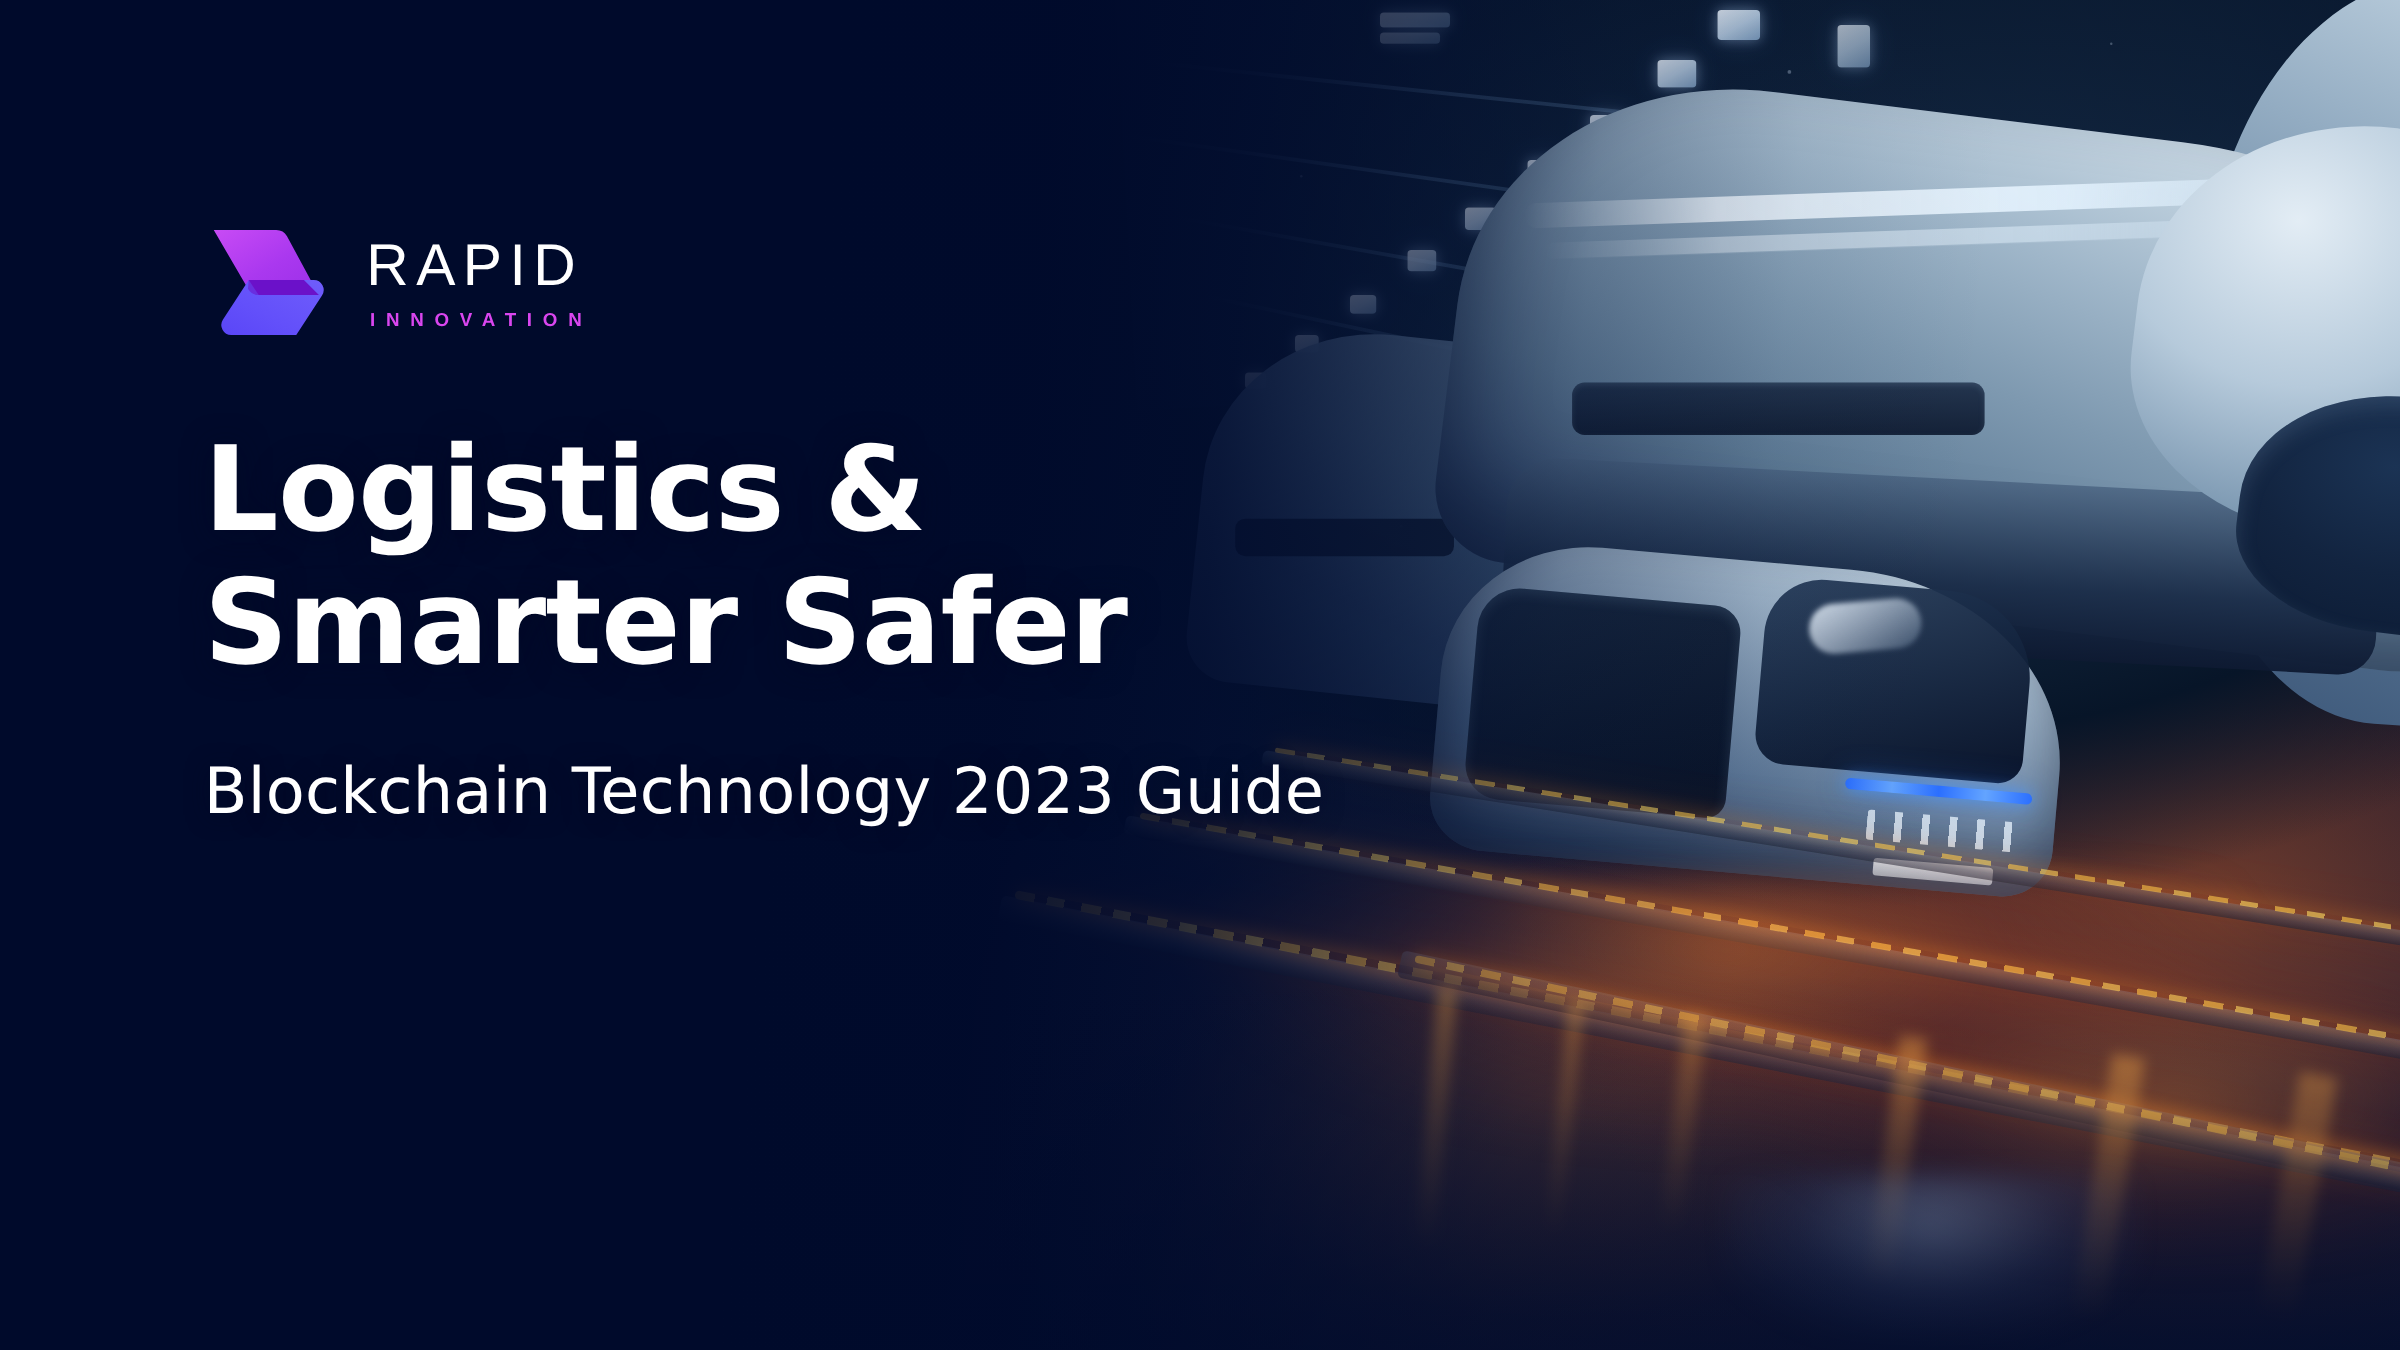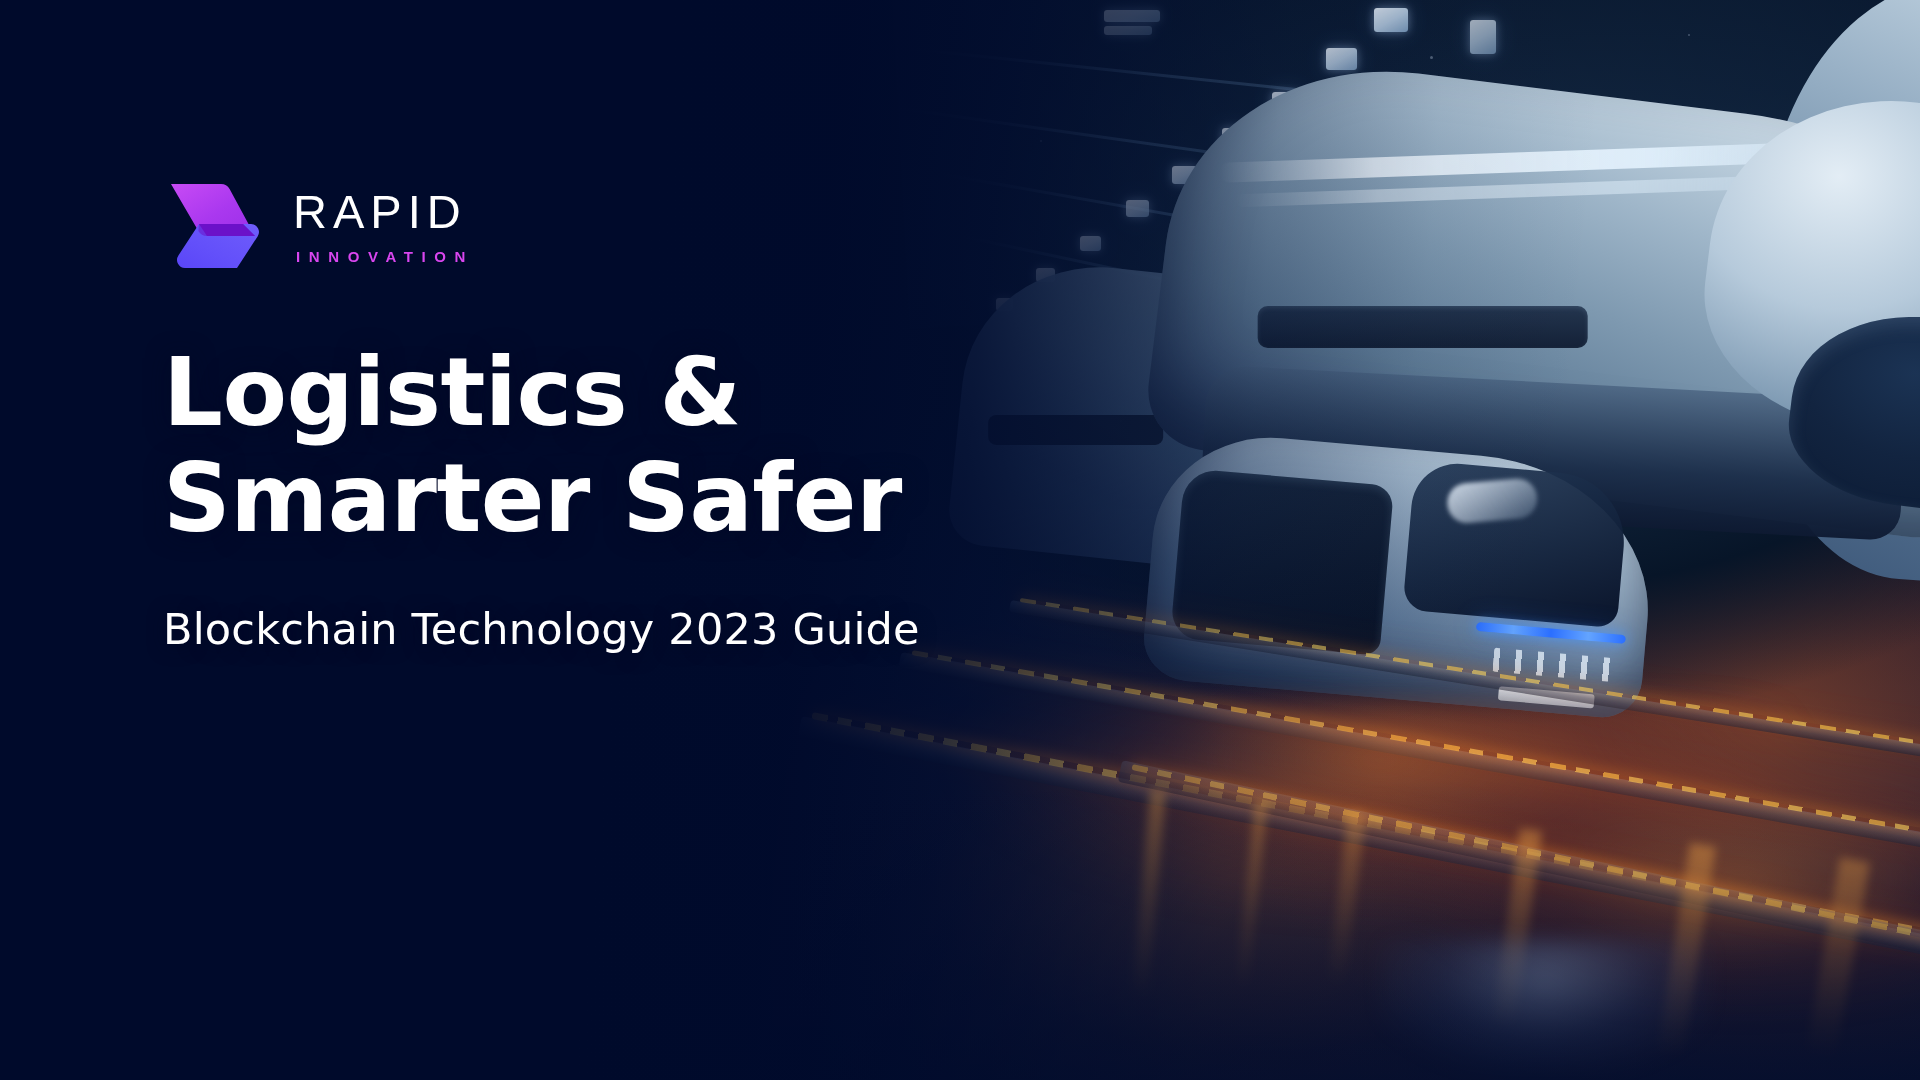"Blockchain Technology 2023 Guide" .subhead { font-size: 43px -> 51px }
